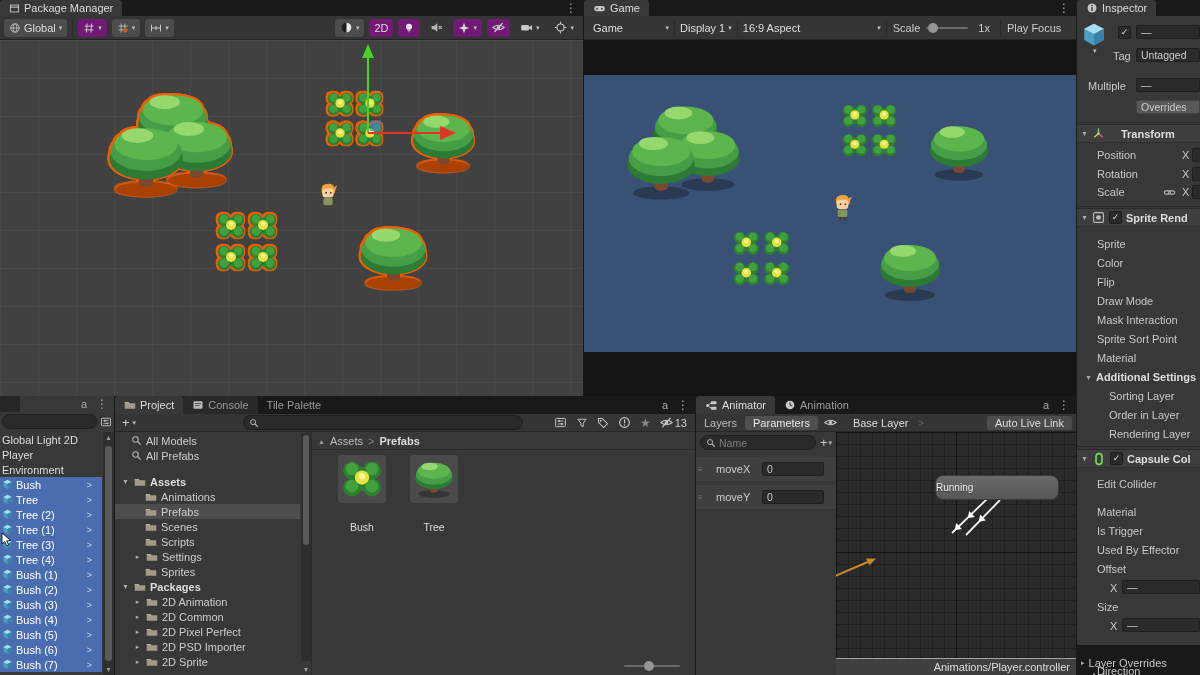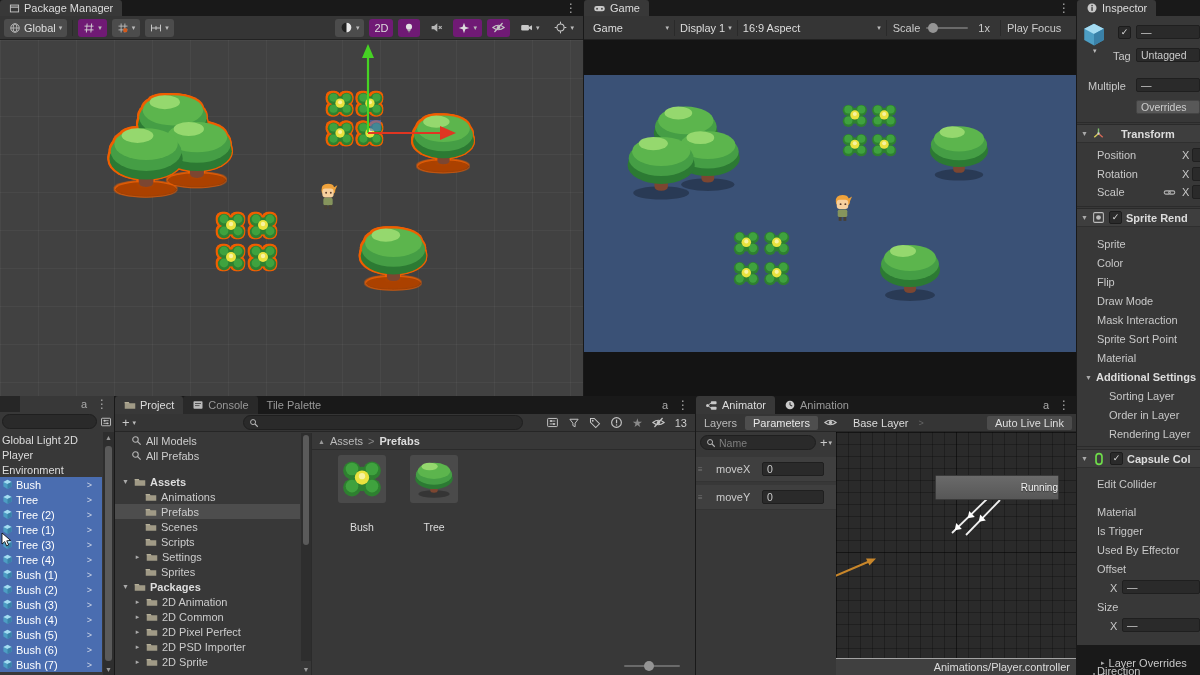"13" span { gap: 10px -> 2px }
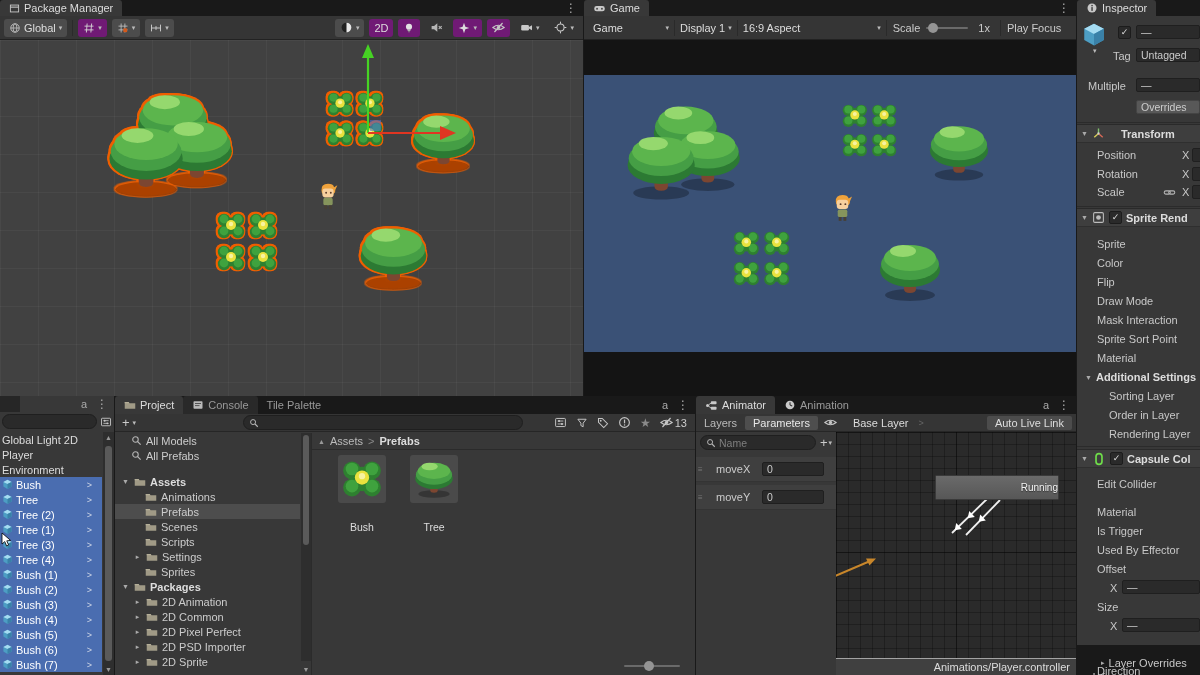"Running" .anode { border-radius: 1px -> 8px; justify-content: flex-end -> flex-start }
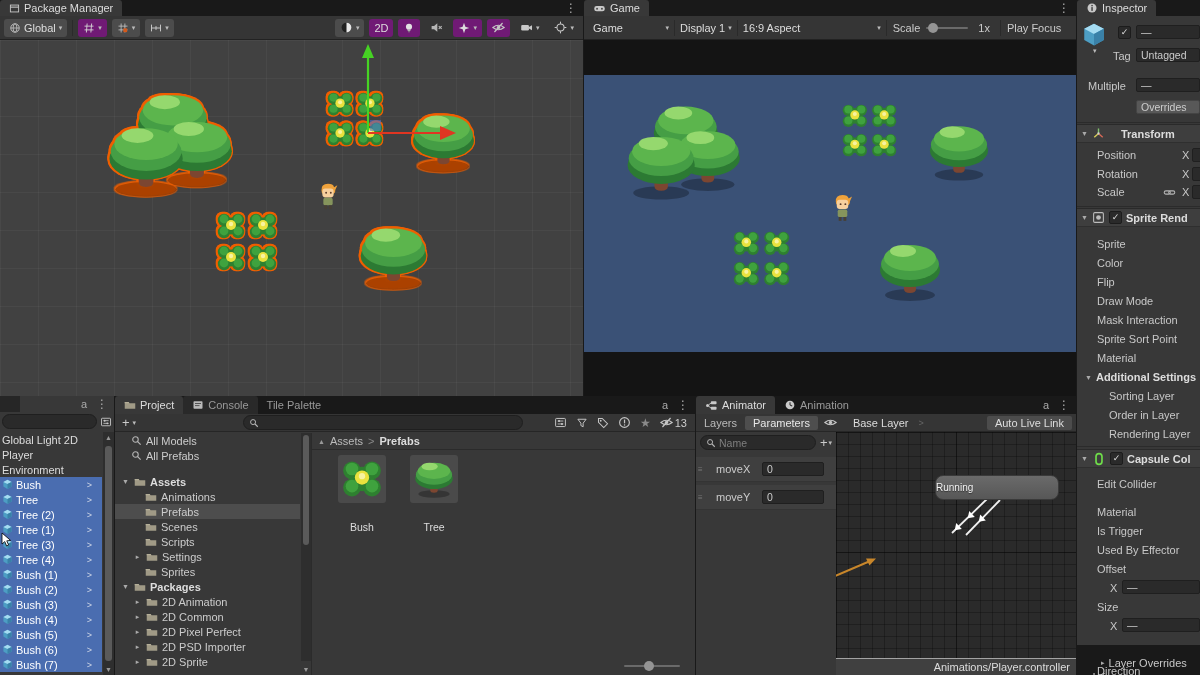"Layer Overrides" div.irow { left: 24px -> 4px }
